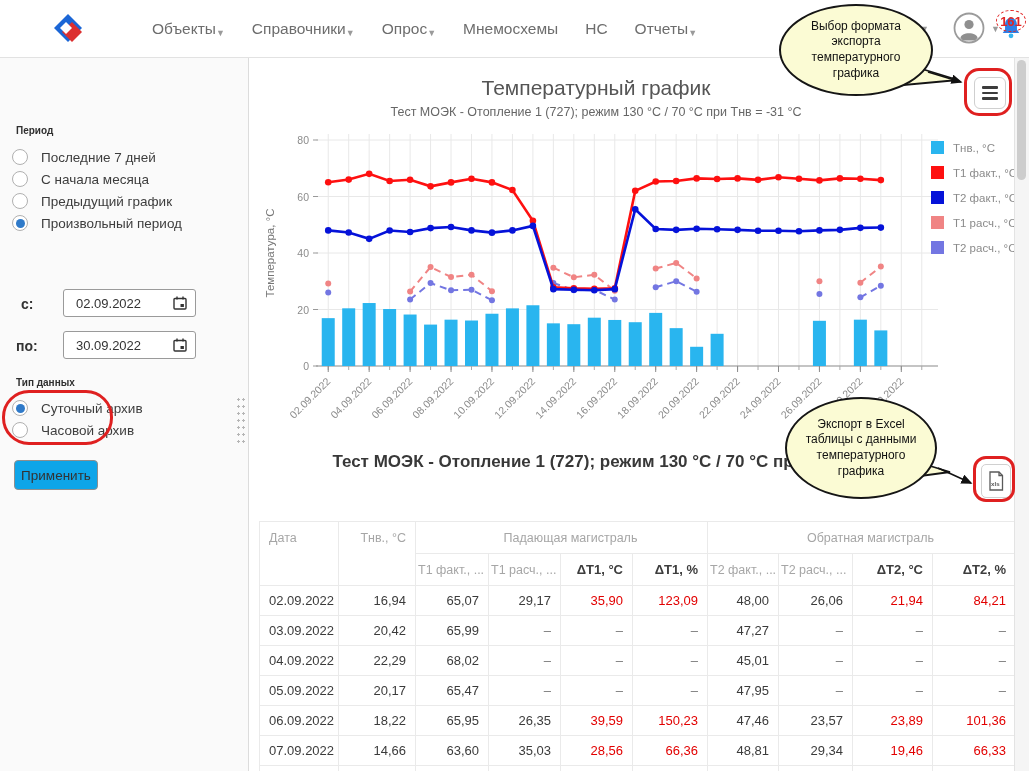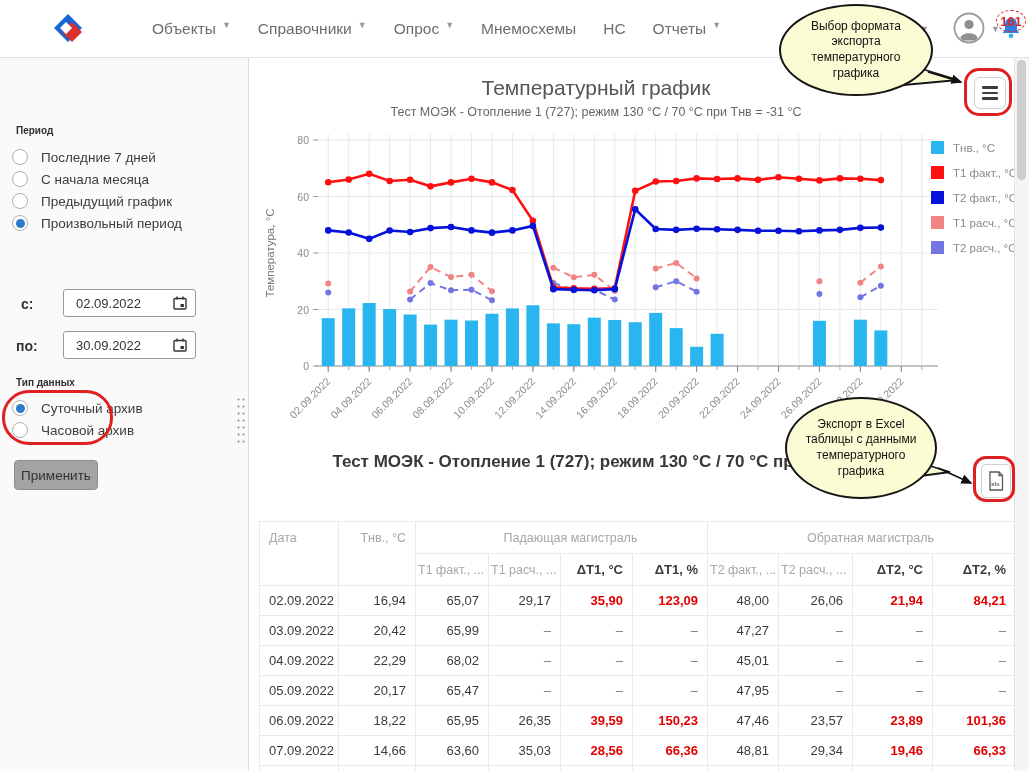"Объекты" .nav-item { align-items: flex-start -> flex-end; gap: 6px -> none }
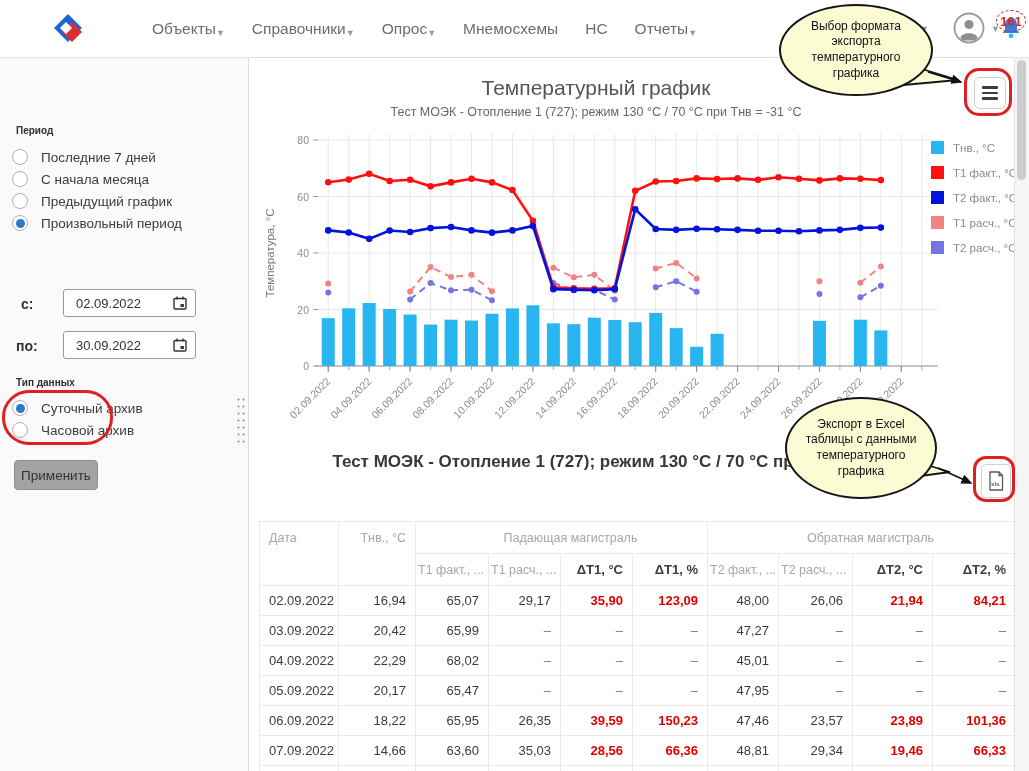"Применить" #apply-btn { background: #a3a3a3 -> #0ea5e9 }
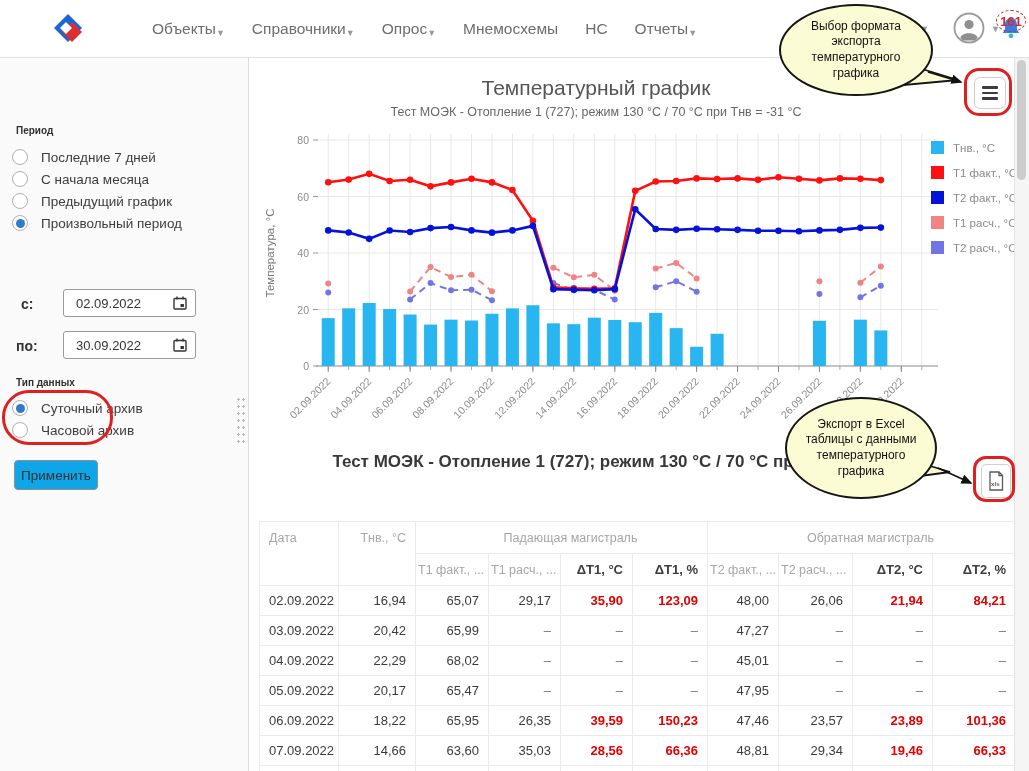"35,90" .c-red { font-weight: bold -> normal }
